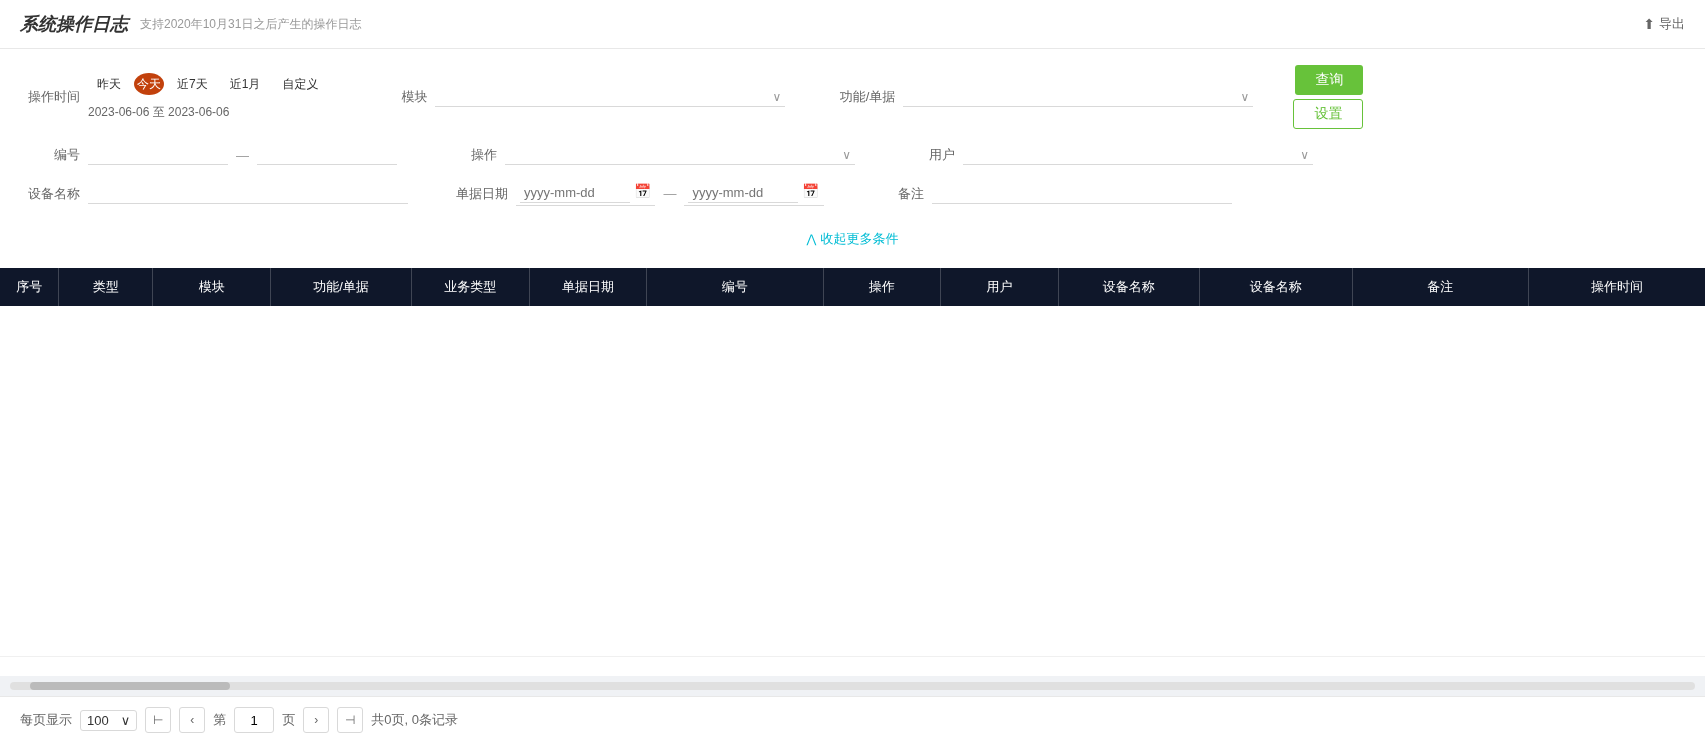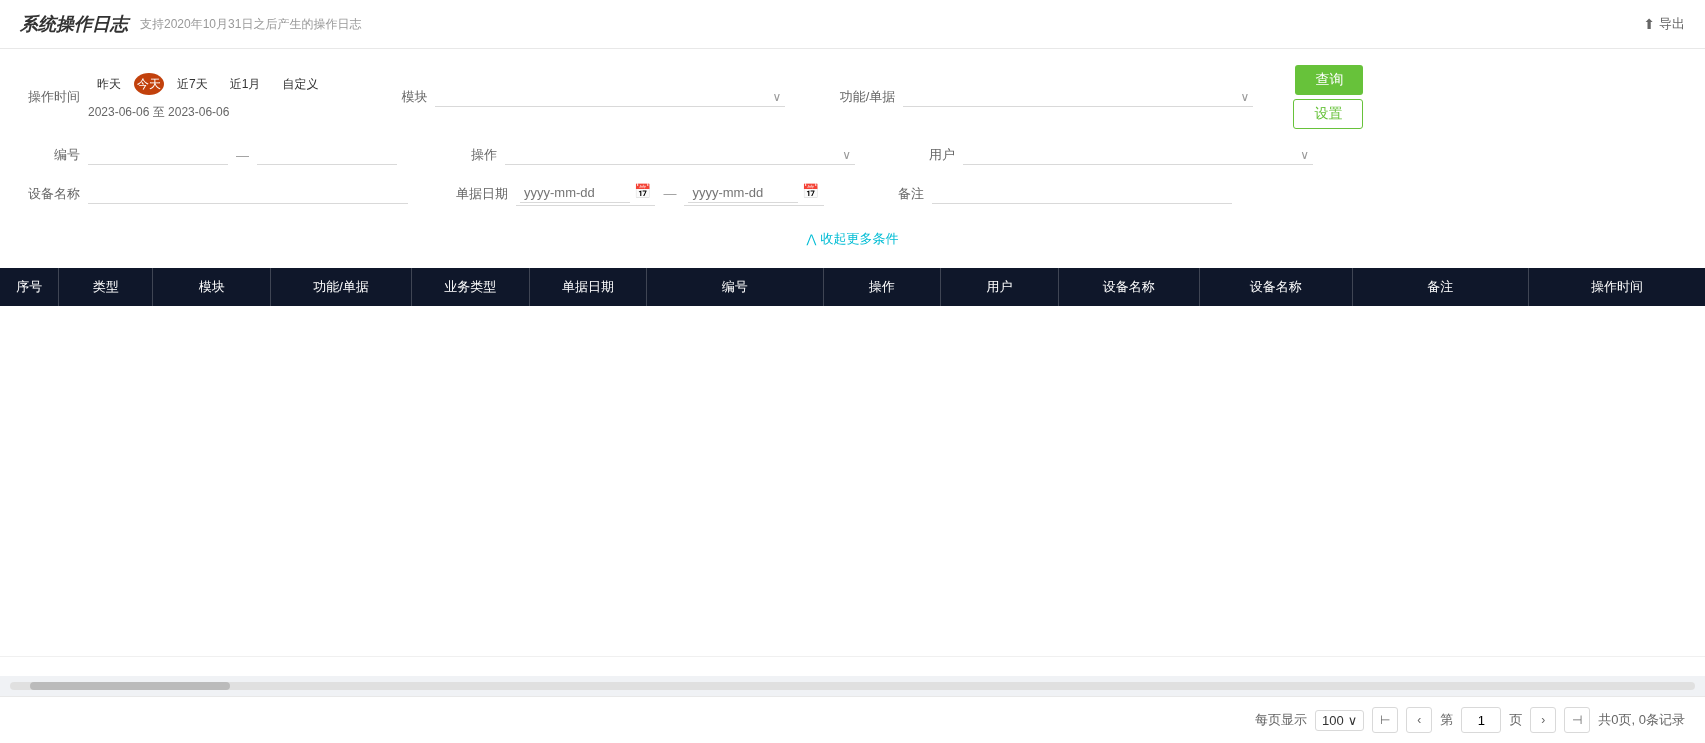"每页显示" .pagination-bar { justify-content: flex-end -> flex-start }
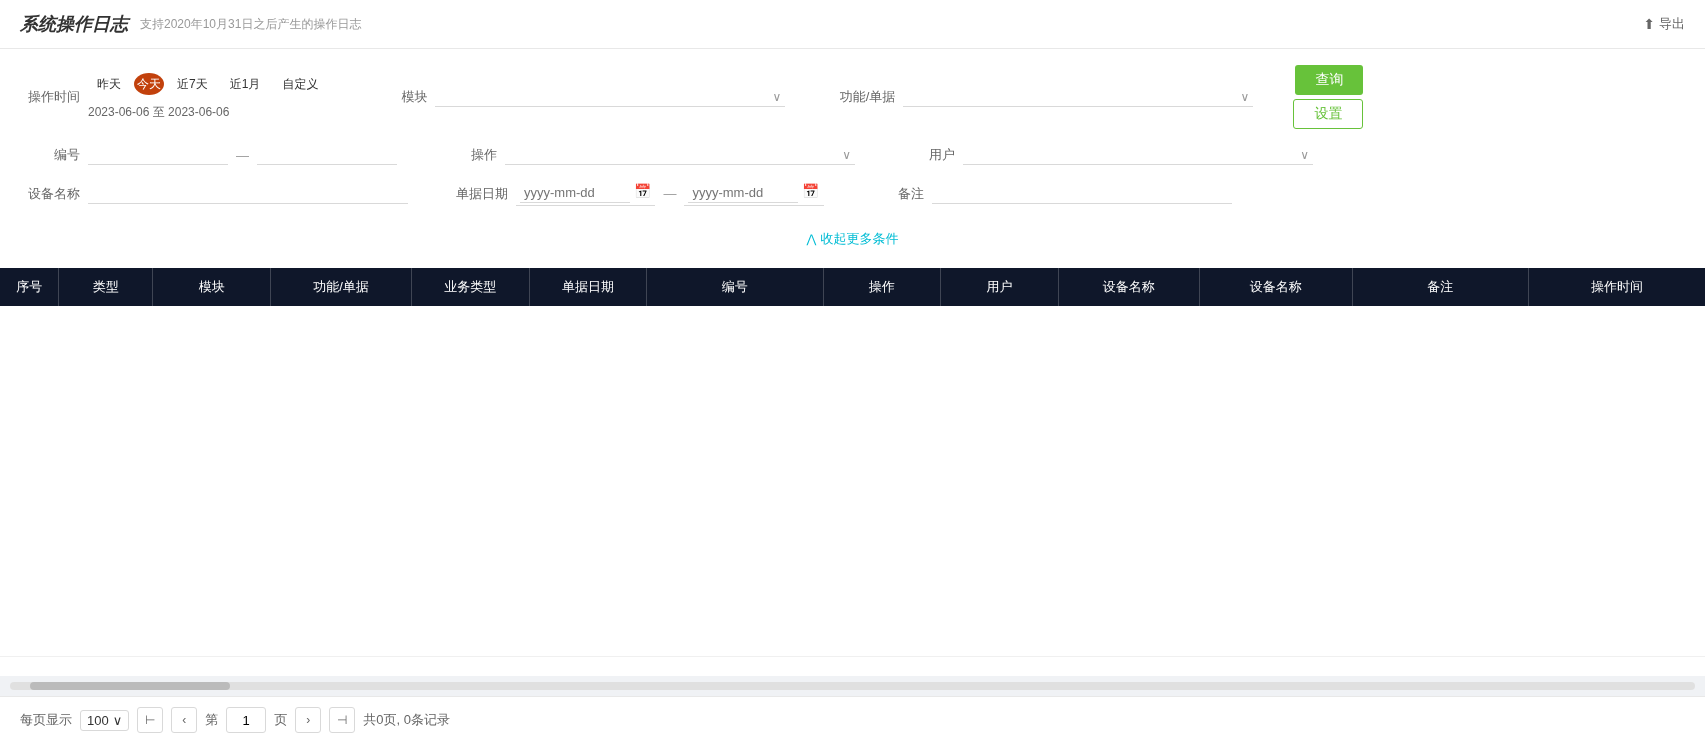"100" .page-size-select { gap: 4px -> 12px }
